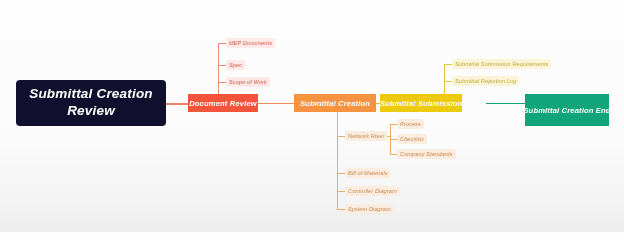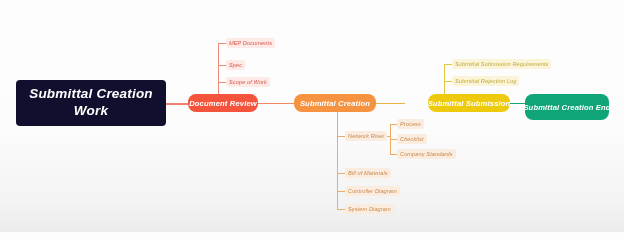"Work" div { text: Work -> Review }
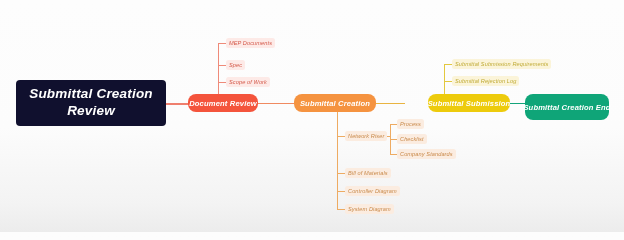"Document Review" .node-pill { border-radius: 8px -> 0 }
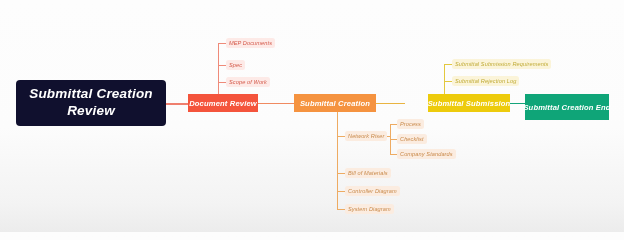"Submittal Submission" div.node { left: 428px -> 380px }
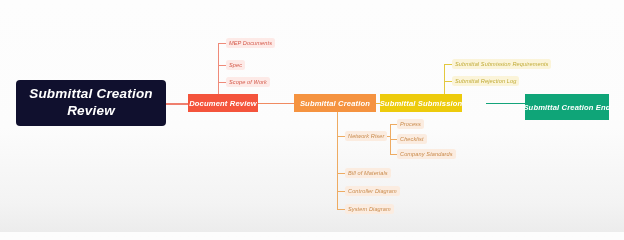"Submittal Creation End" div.node { height: 26px -> 32px }
